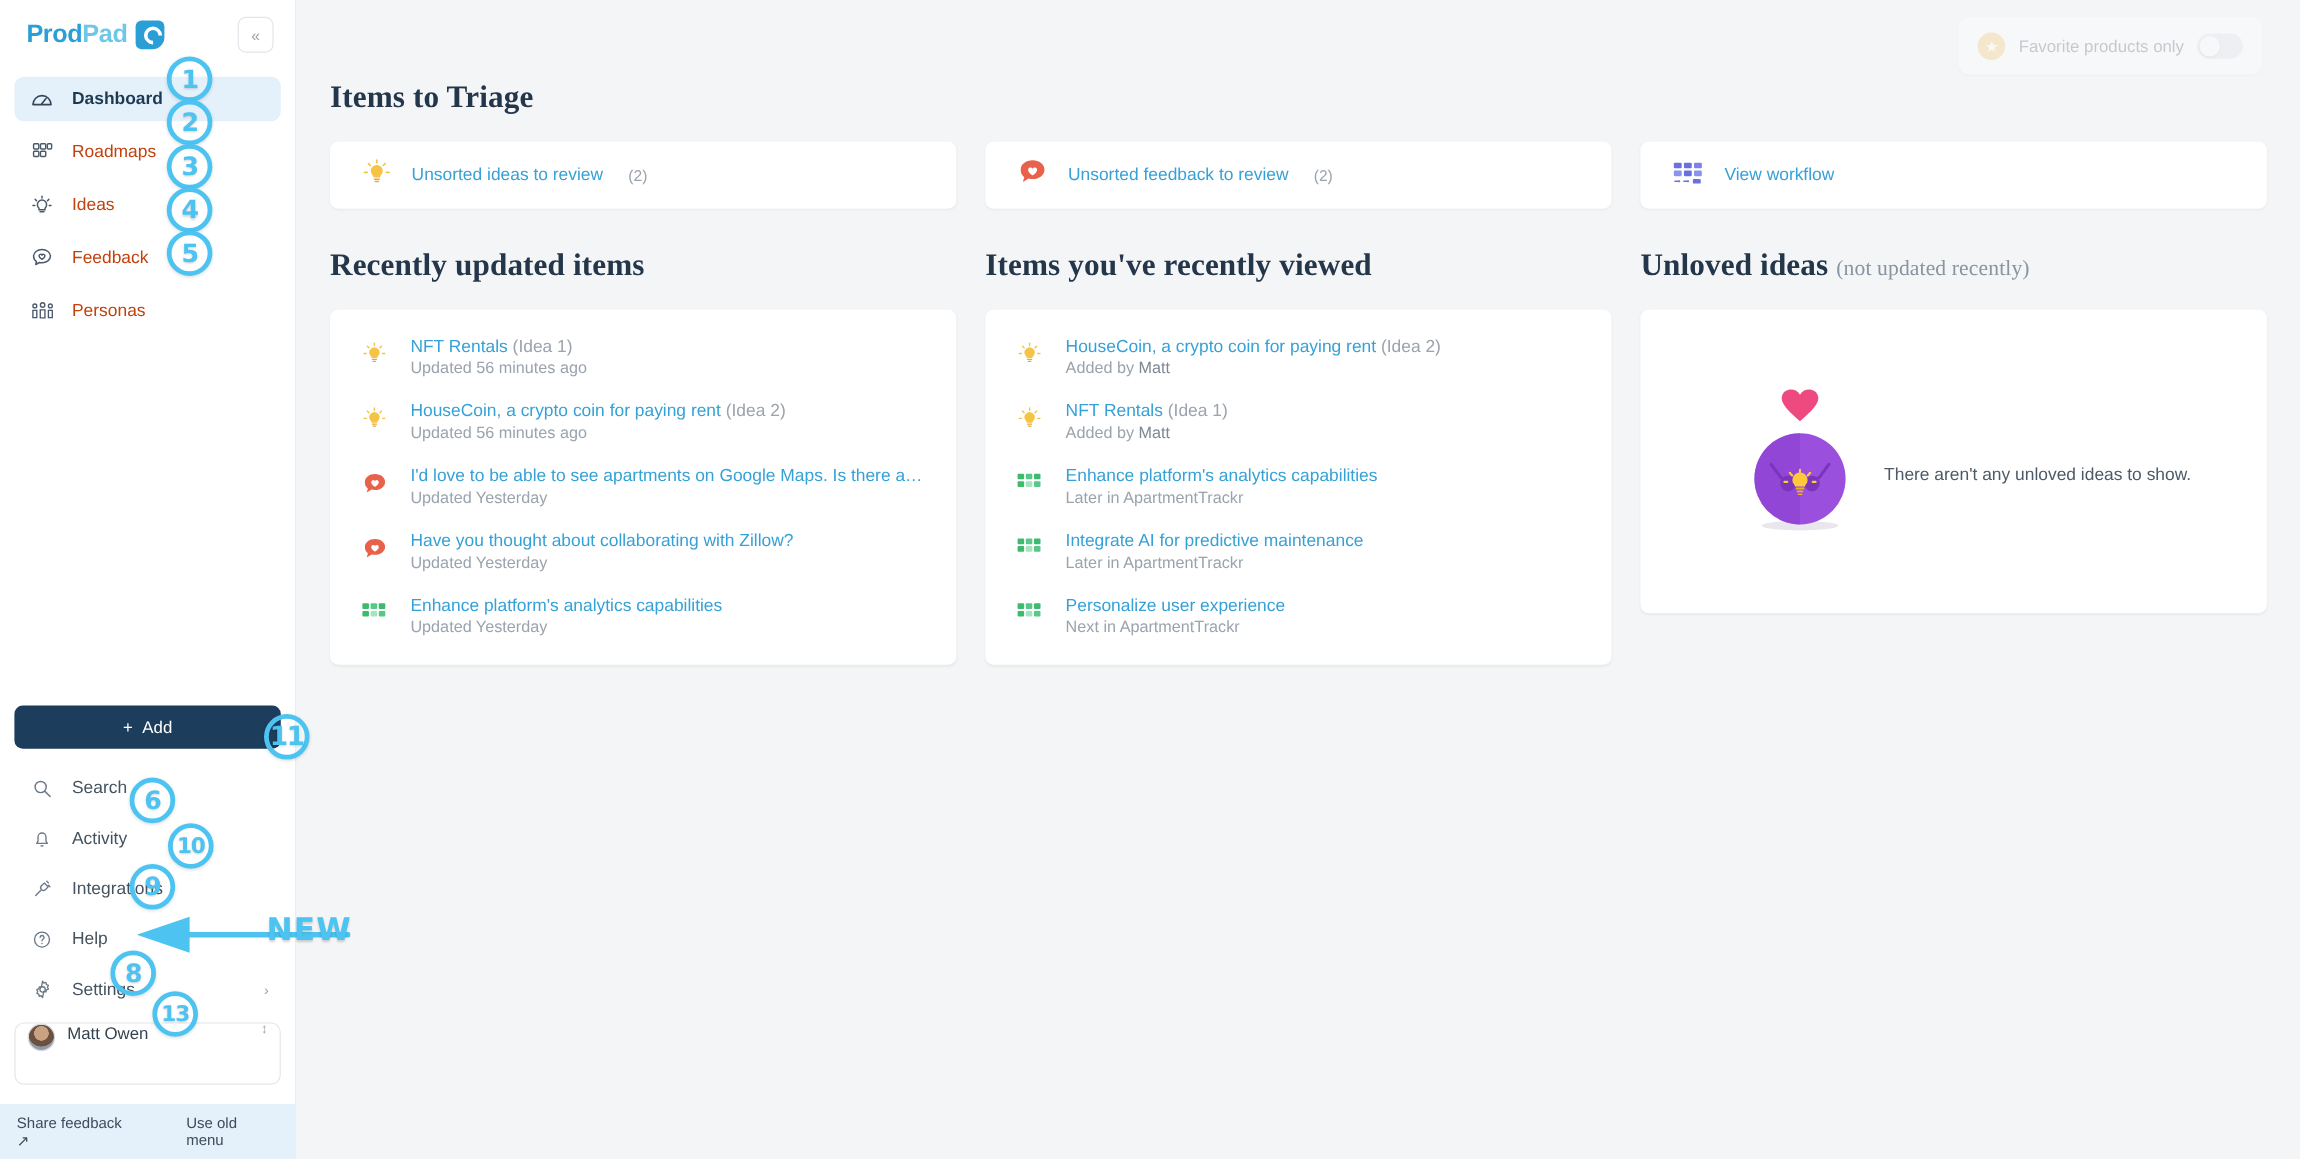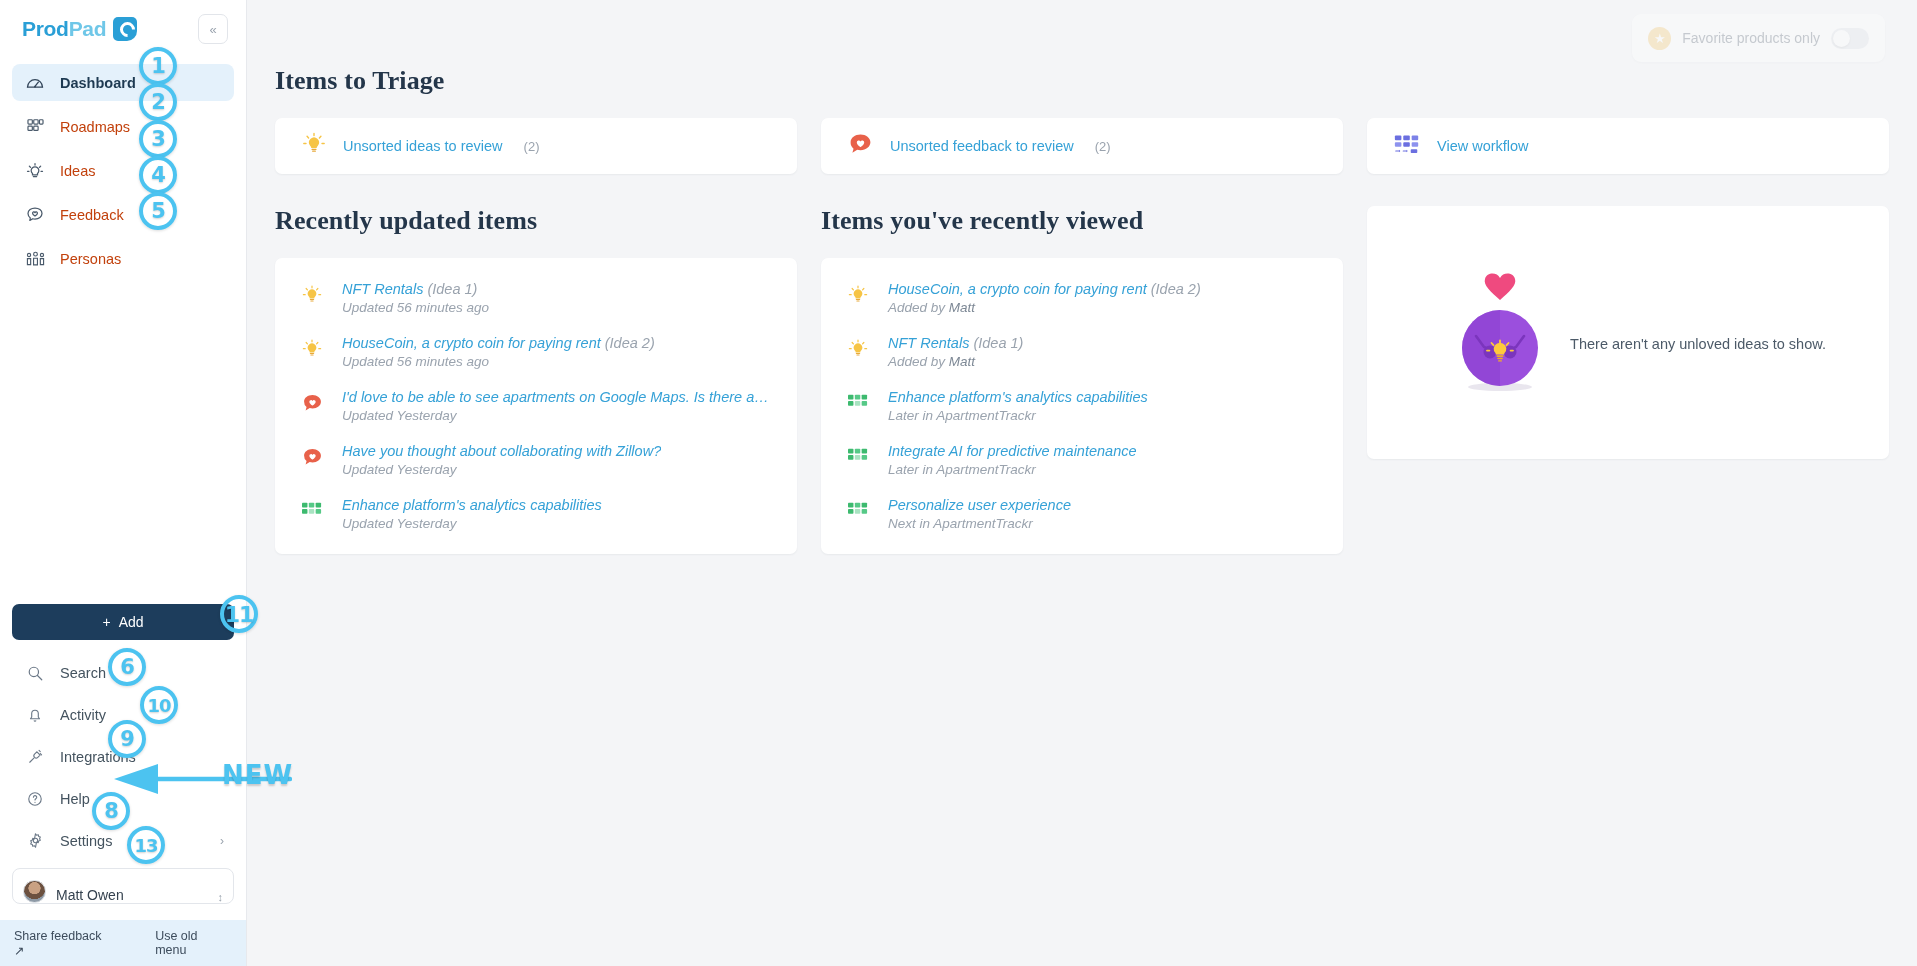"Unloved ideas (not updated recently)" h2.sec { html: none -> <h2> <span>Unloved ideas</span> <span>(not updated recently)</span> </h2> }
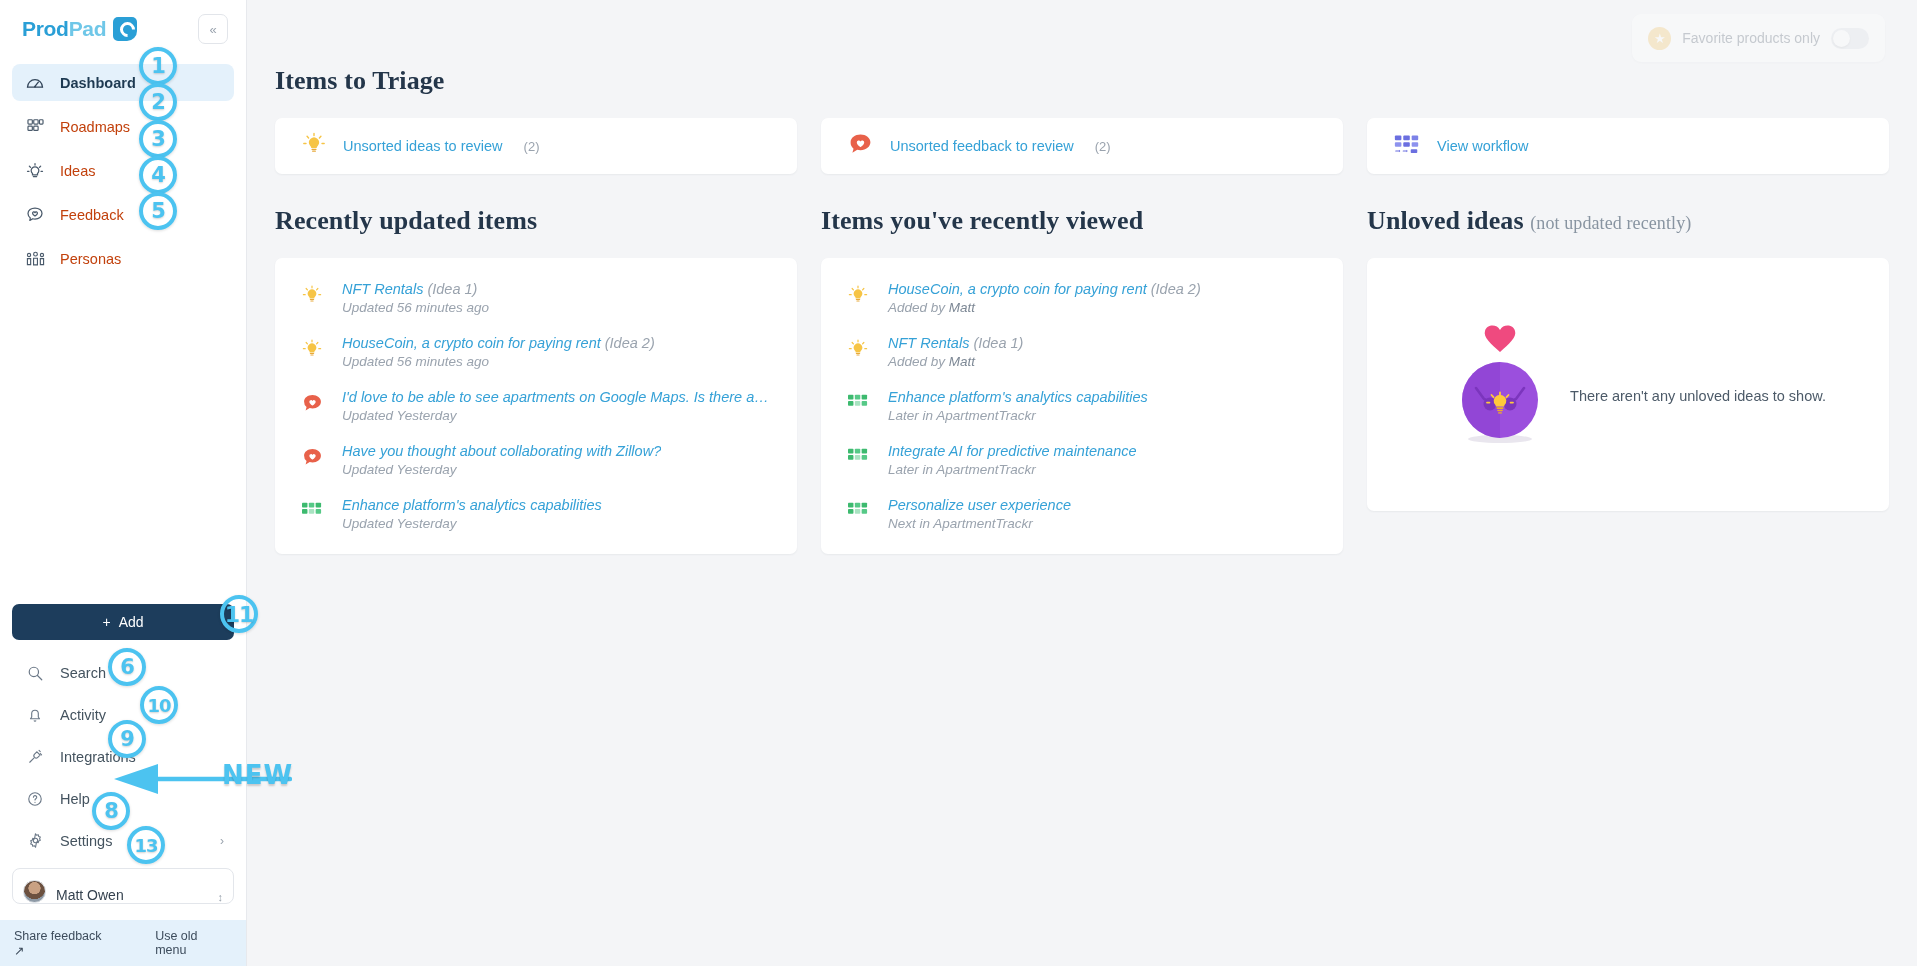"NFT Rentals (Idea 1)" .list-item { font-style: italic -> none }
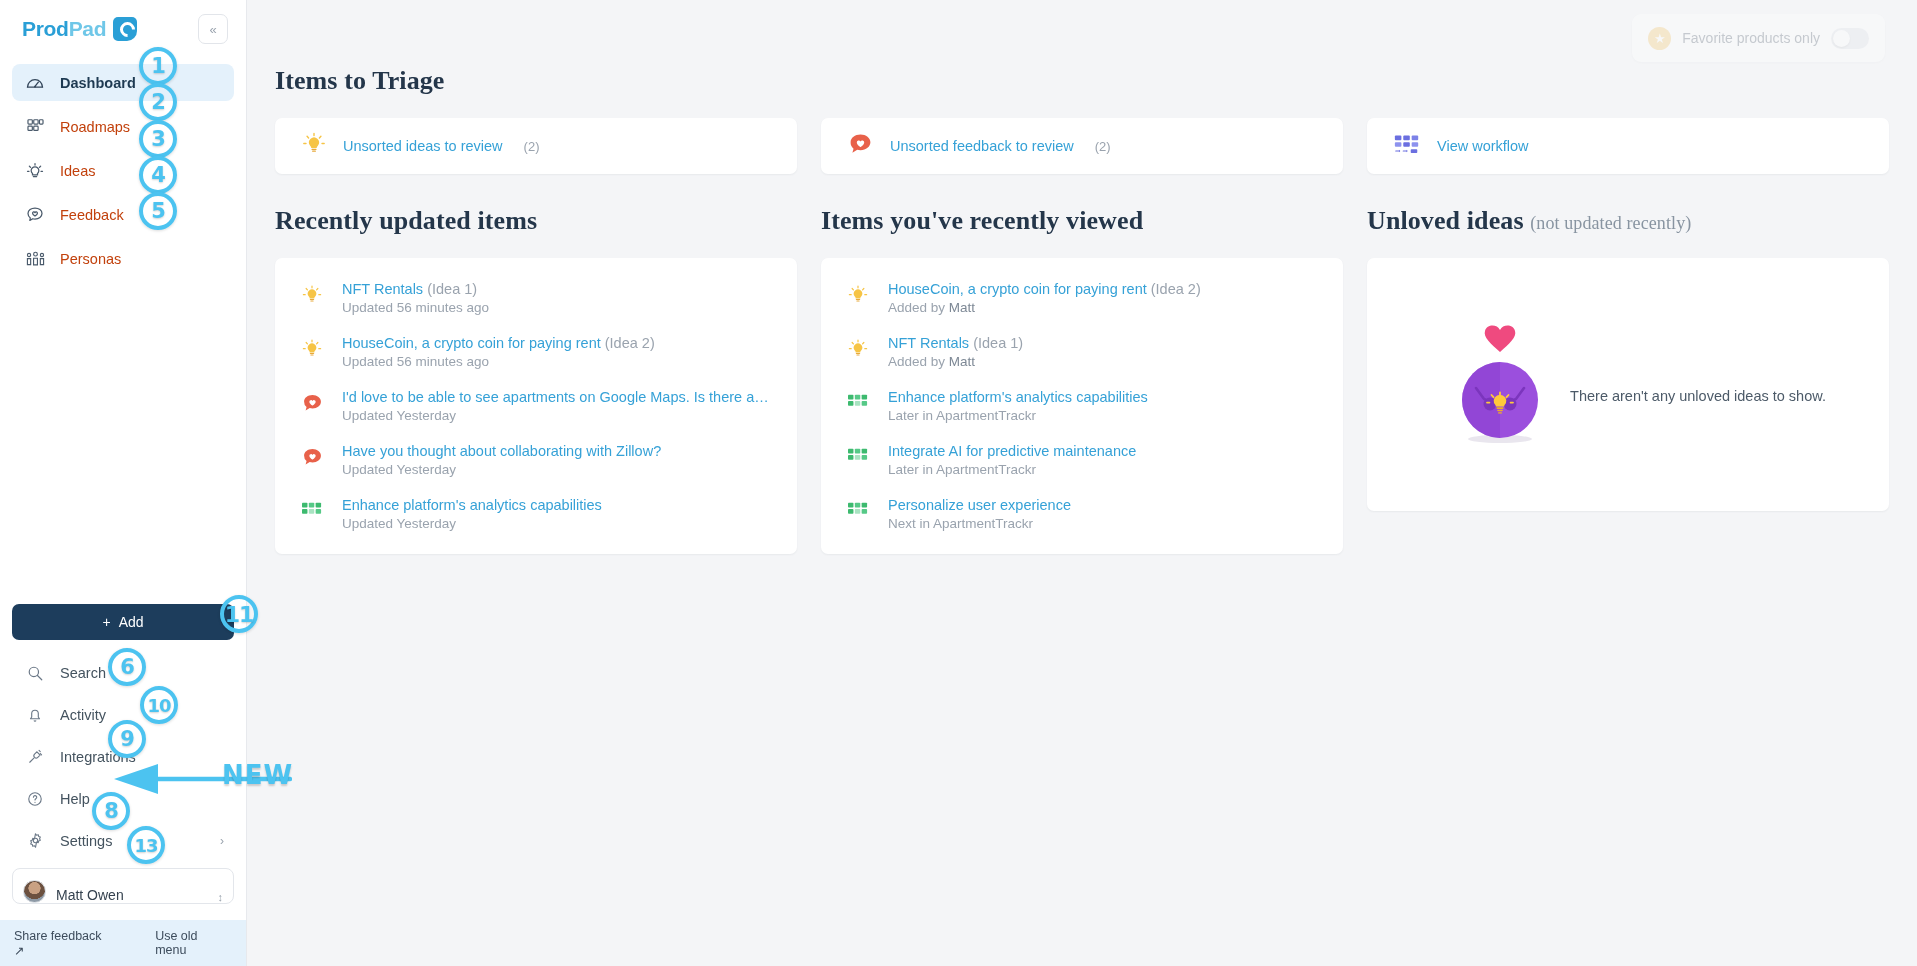"Matt Owen" .user-box { align-items: flex-end -> flex-start; height: 36px -> 52px }
